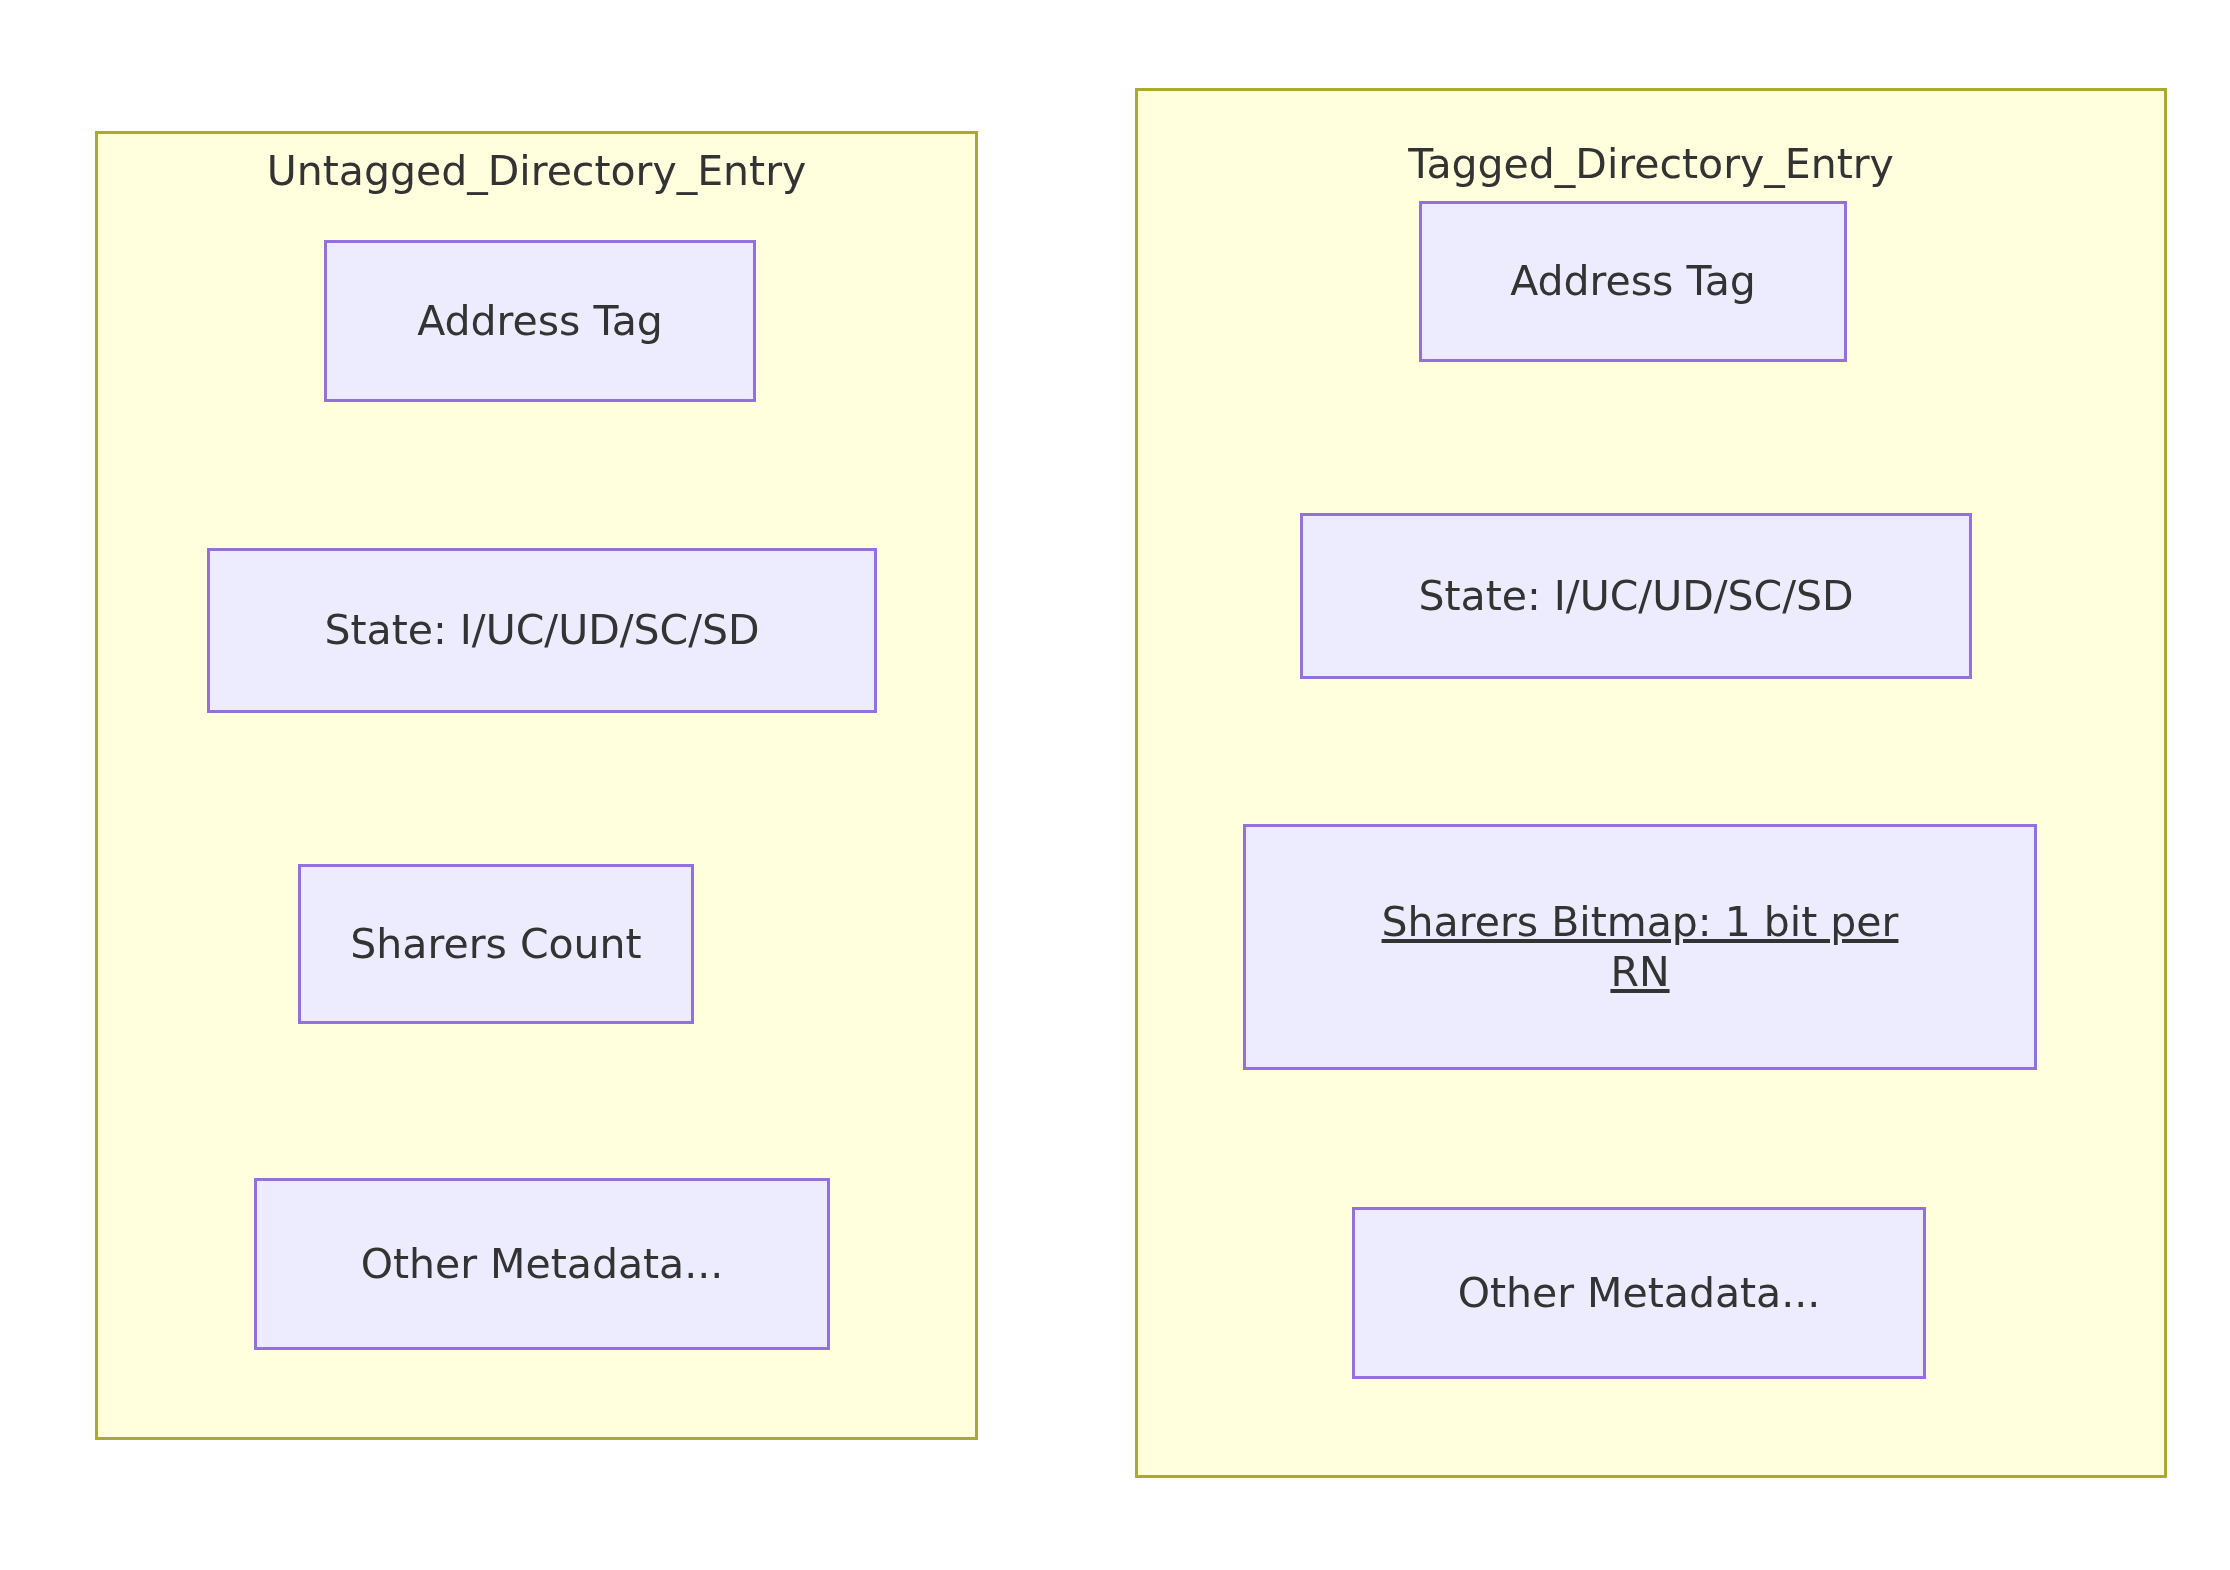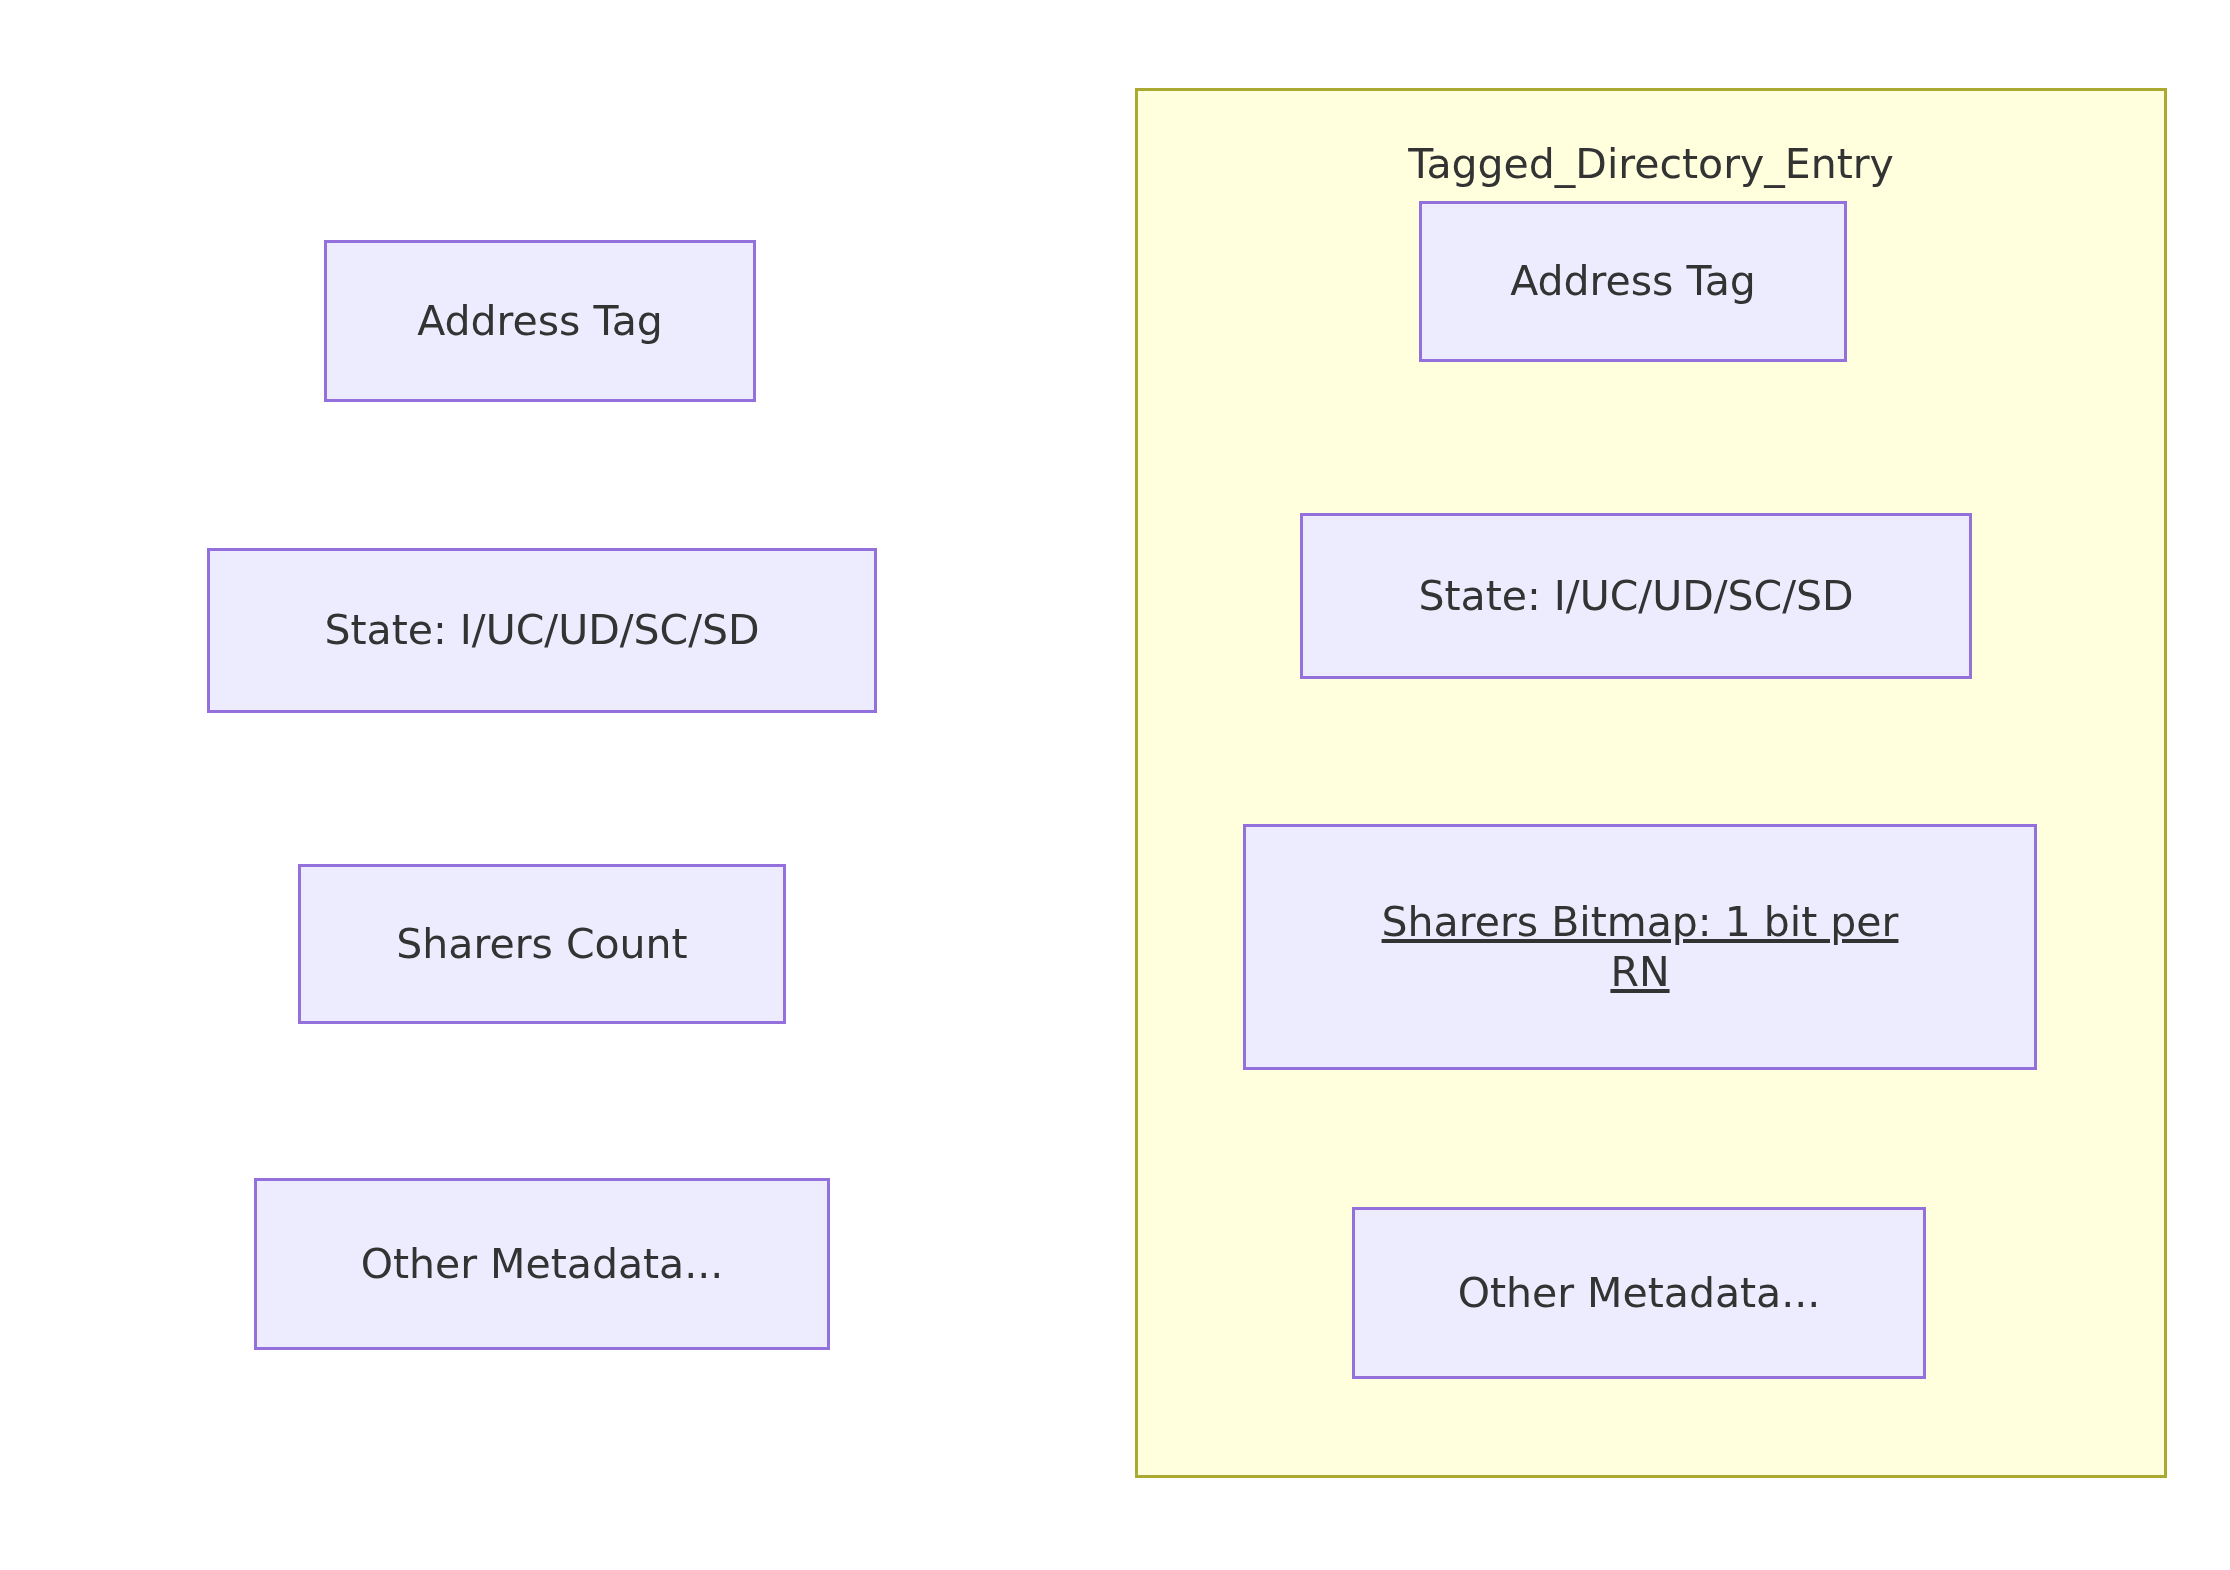"Untagged_Directory_Entry" div.cluster { html: none -> <div> <div>Untagged_Directory_Entry</div> </div> }
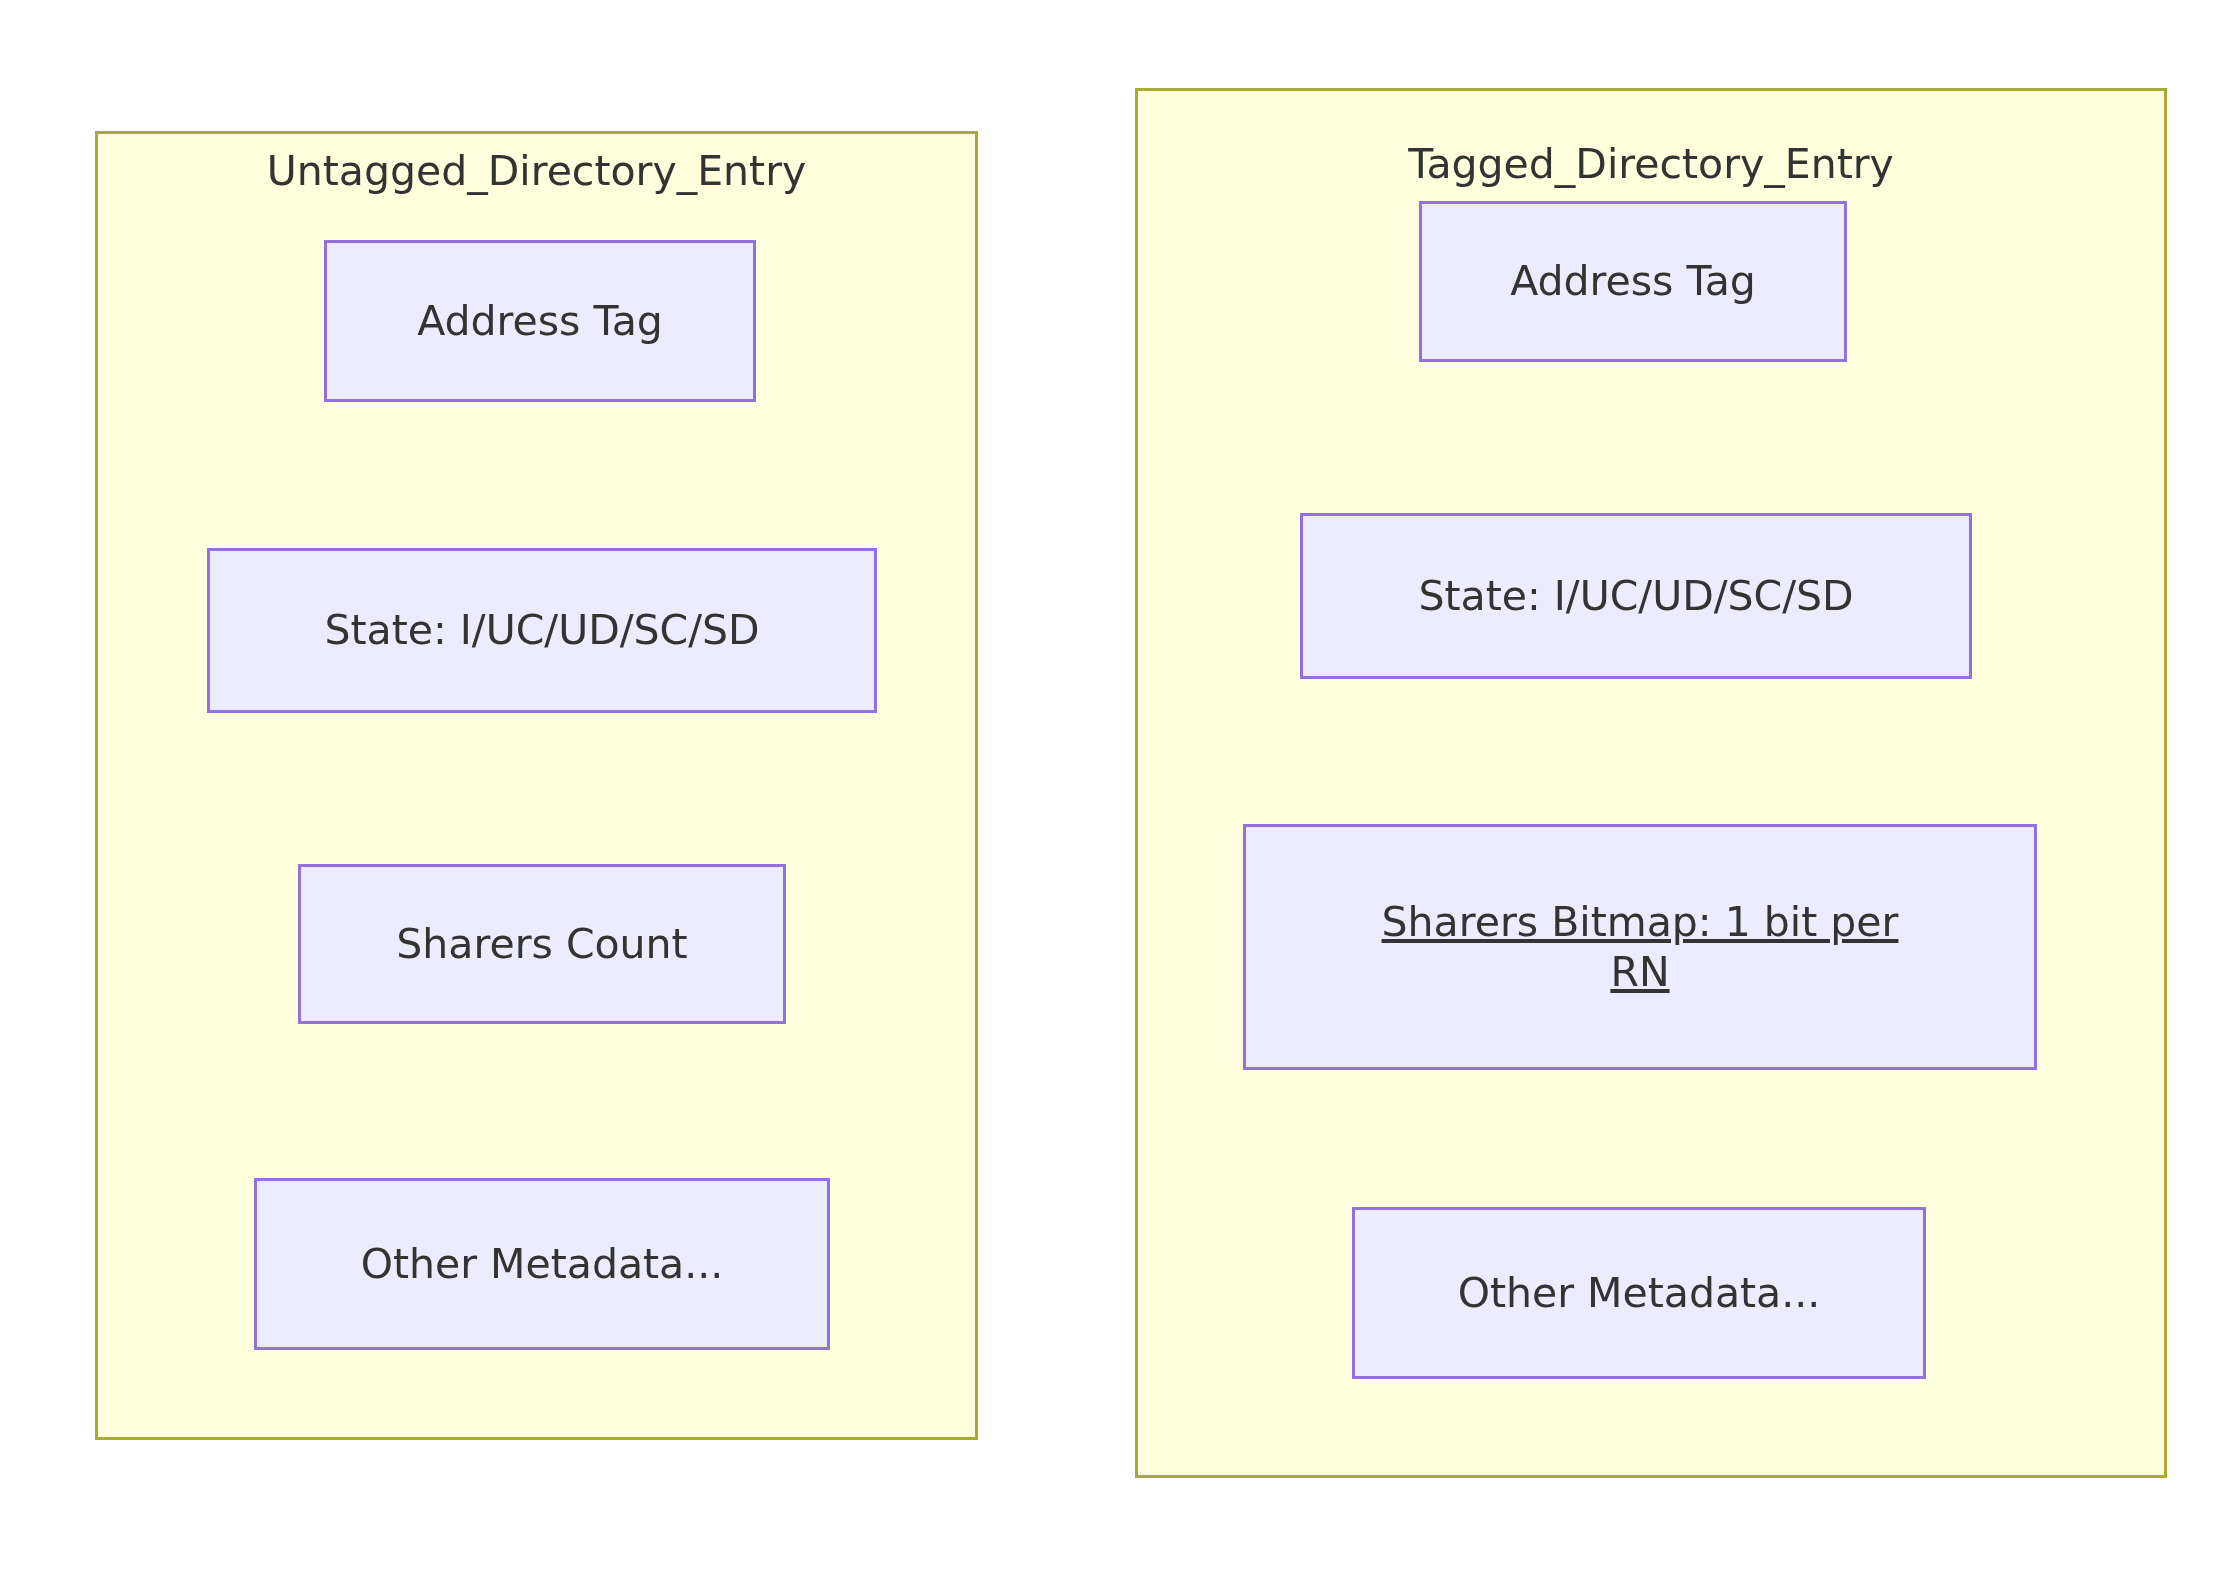"Sharers Count" div.node { width: 488px -> 396px }
